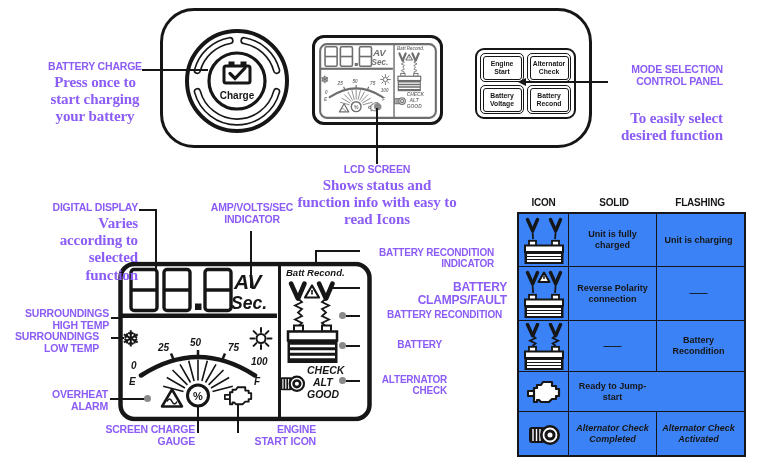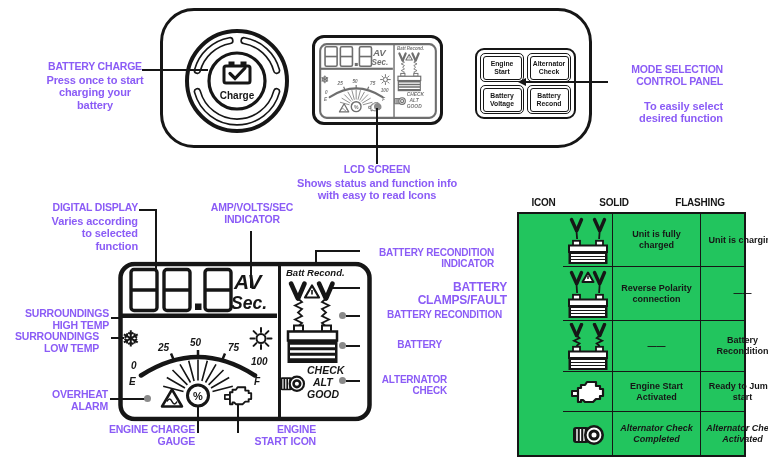"Press once to start charging" .c-desc { font-family: none -> Liberation Serif, serif; font-size: 11px -> 15px }
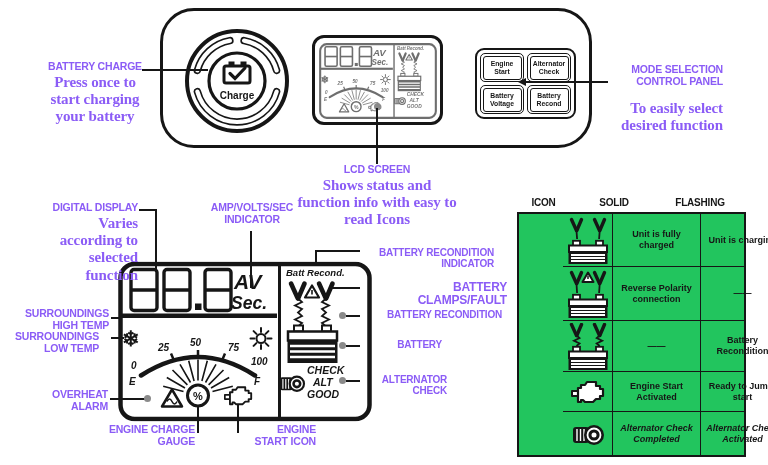"To easily select desired function" div.c-desc { margin-top: 12px -> 22px }
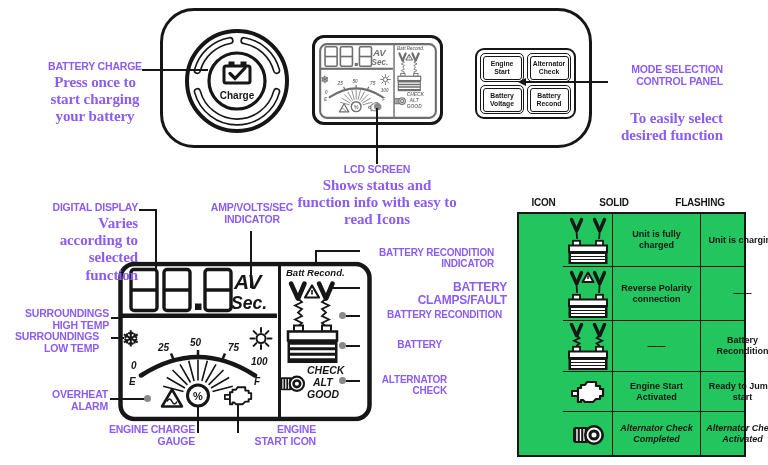"Unit is fully charged" .tbl-box { background: #22c55e -> #3b82f6; padding-left: 44px -> none }
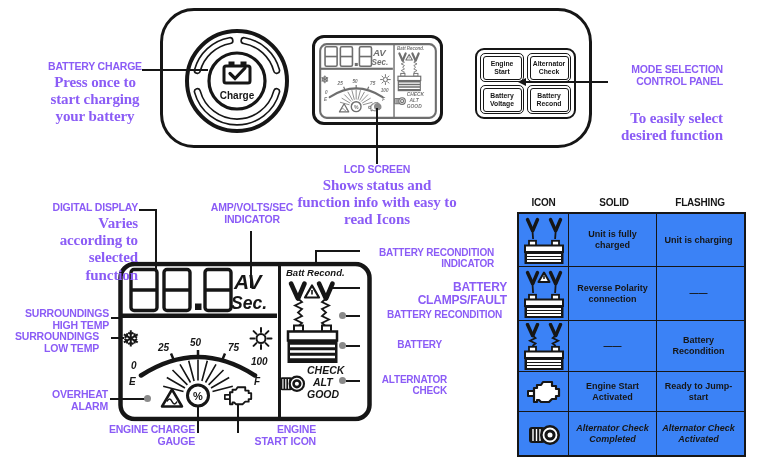"Engine Start Activated" div.tcell { html: <div>Engine Start Activated</div> -> none }
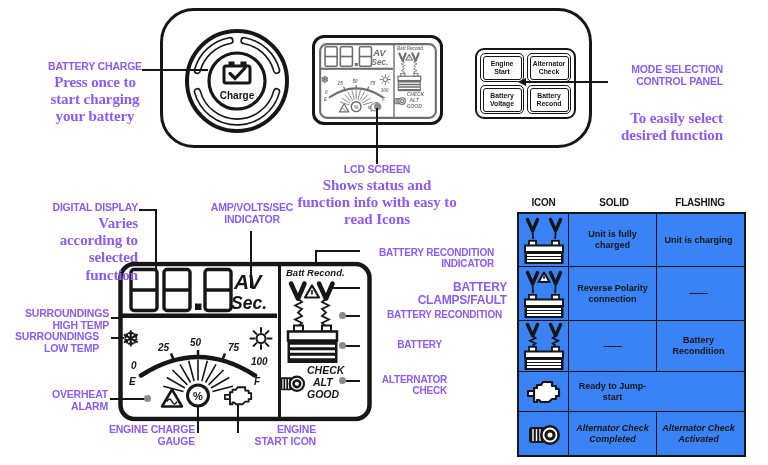"ENGINE CHARGE GAUGE" div.c-title { text: ENGINE -> SCREEN }
